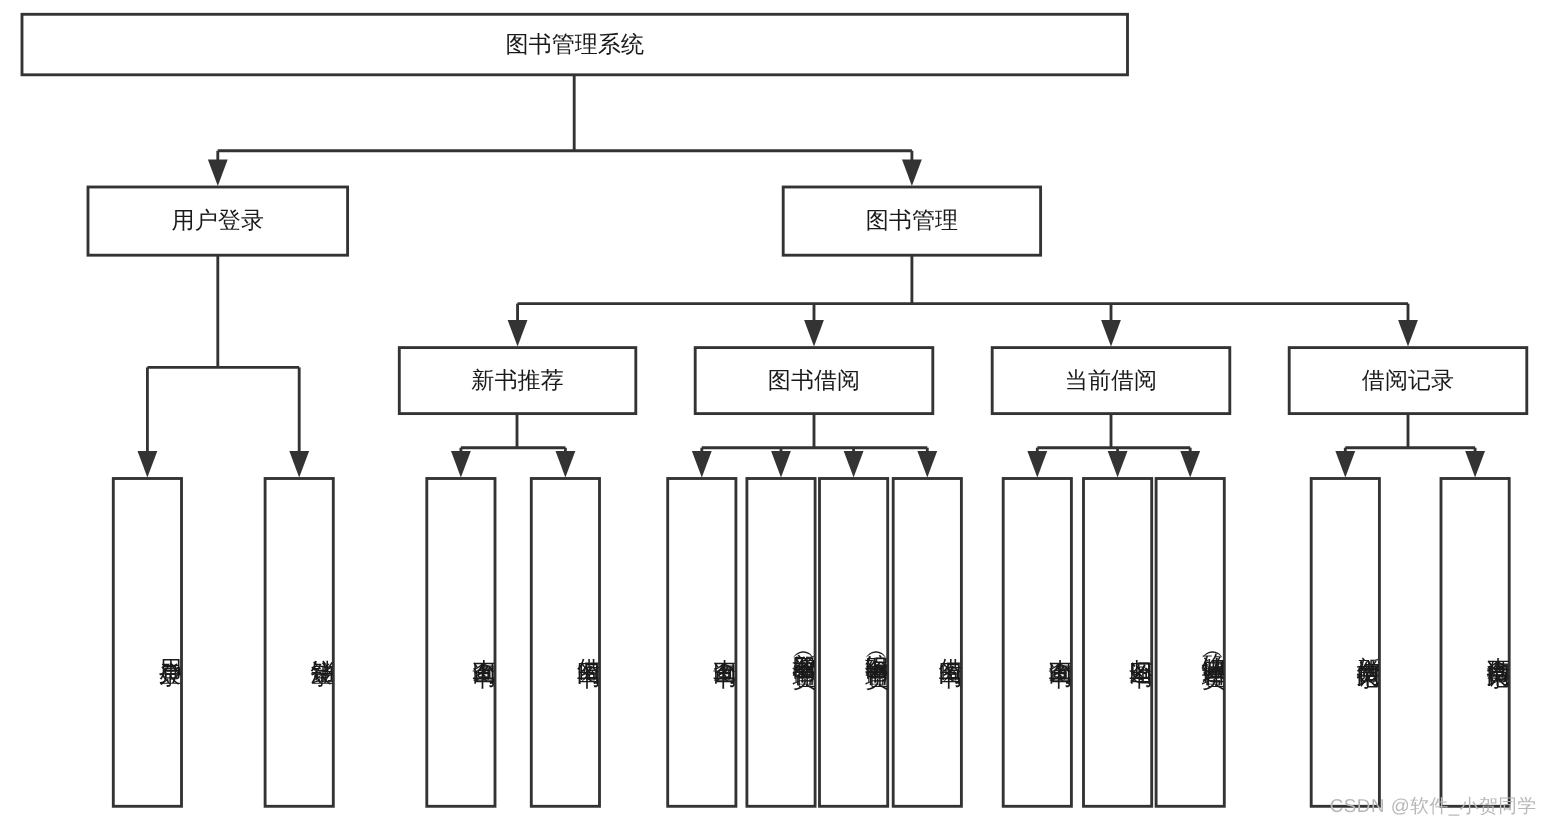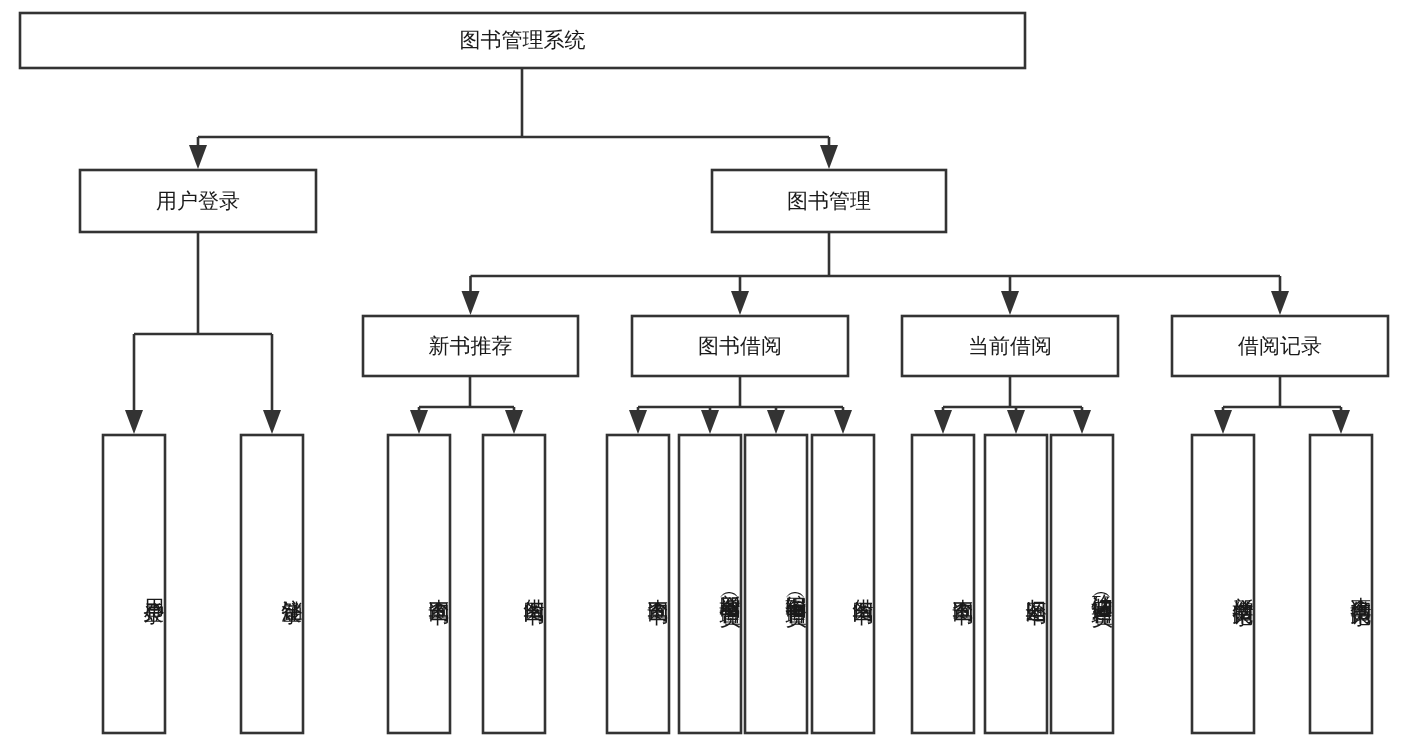"CSDN @软件_小贺同学" div.watermark { html: none -> <div>CSDN @软件_小贺同学</div> }
